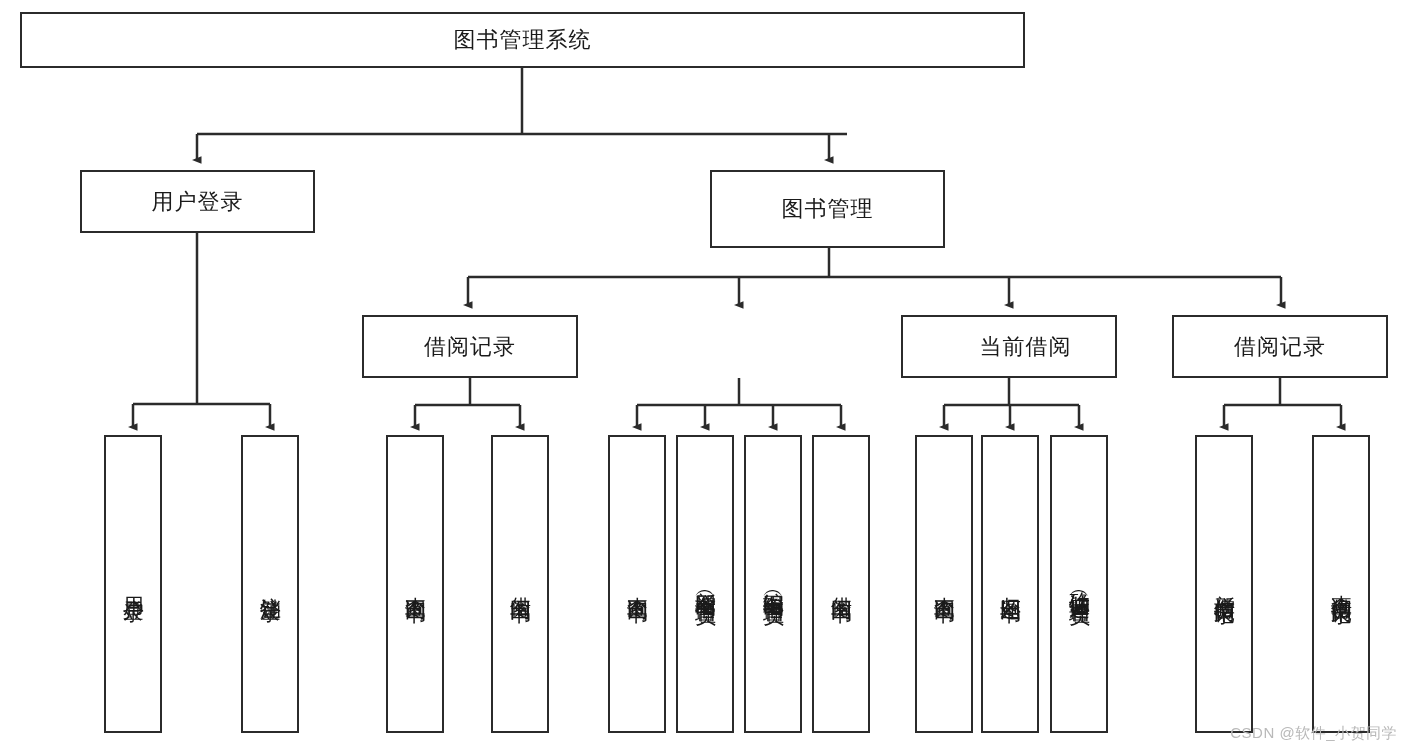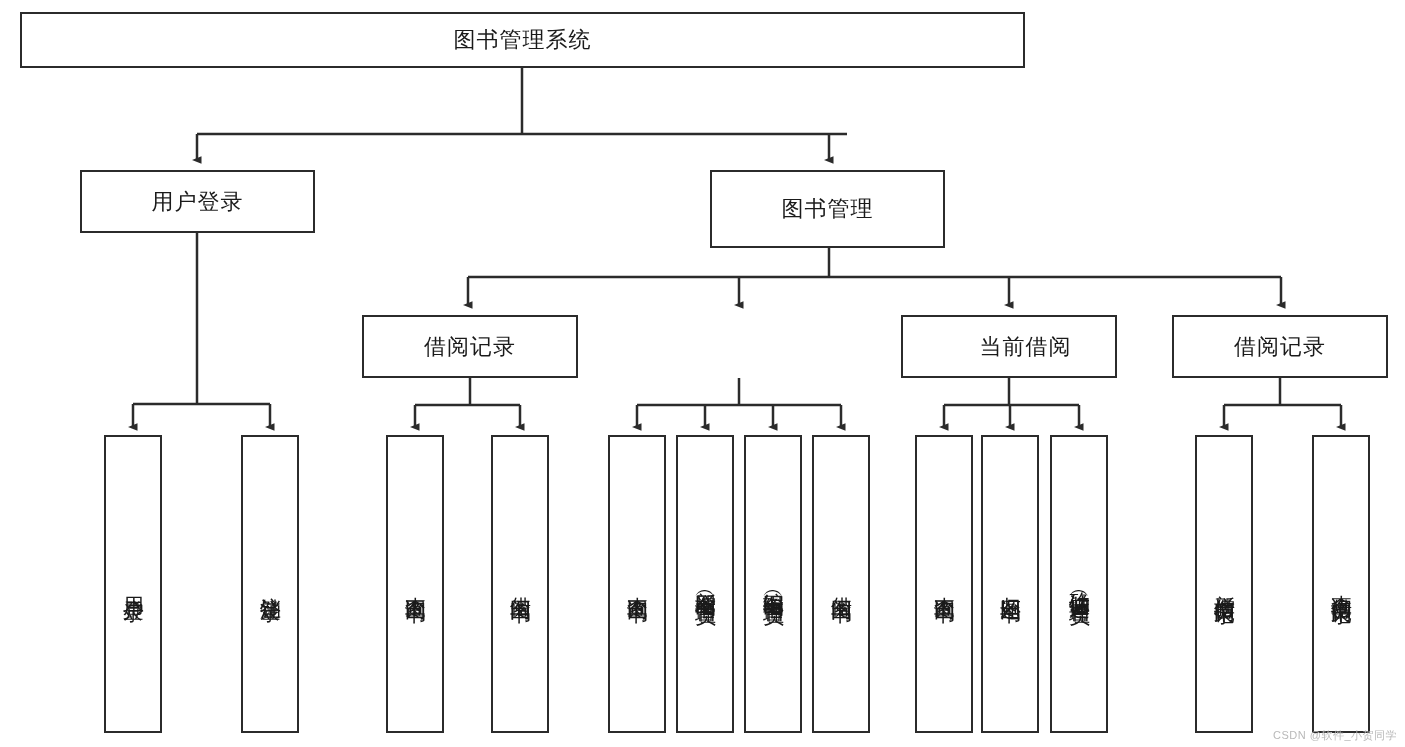"CSDN @软件_小贺同学" #watermark { font-size: 11px -> 15px }
